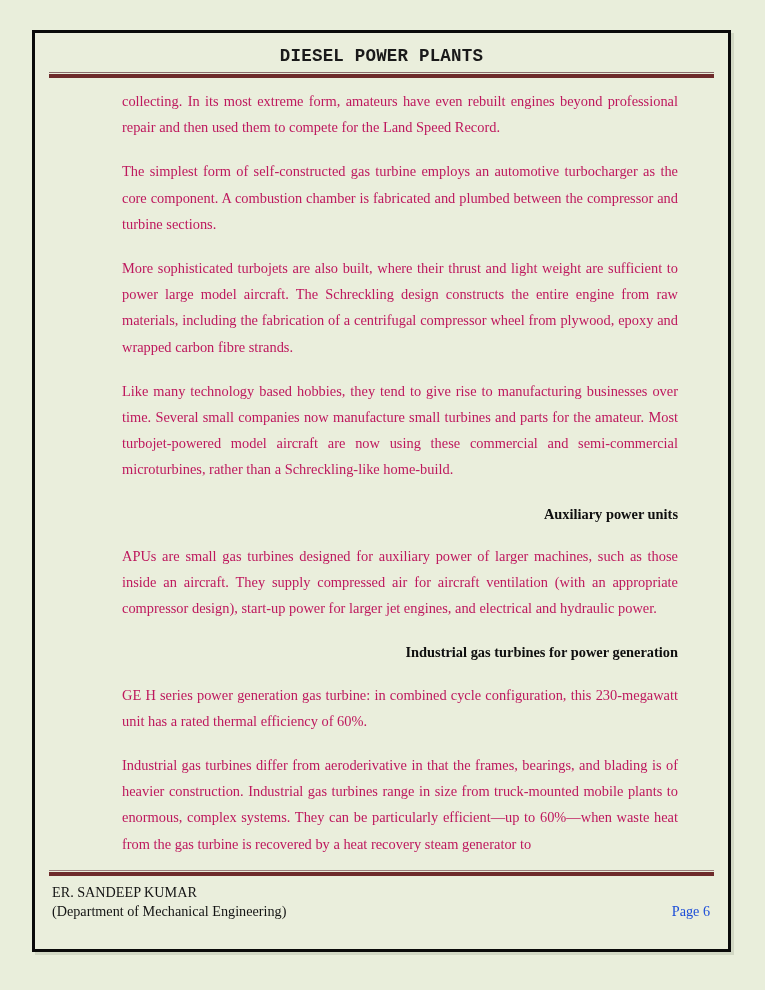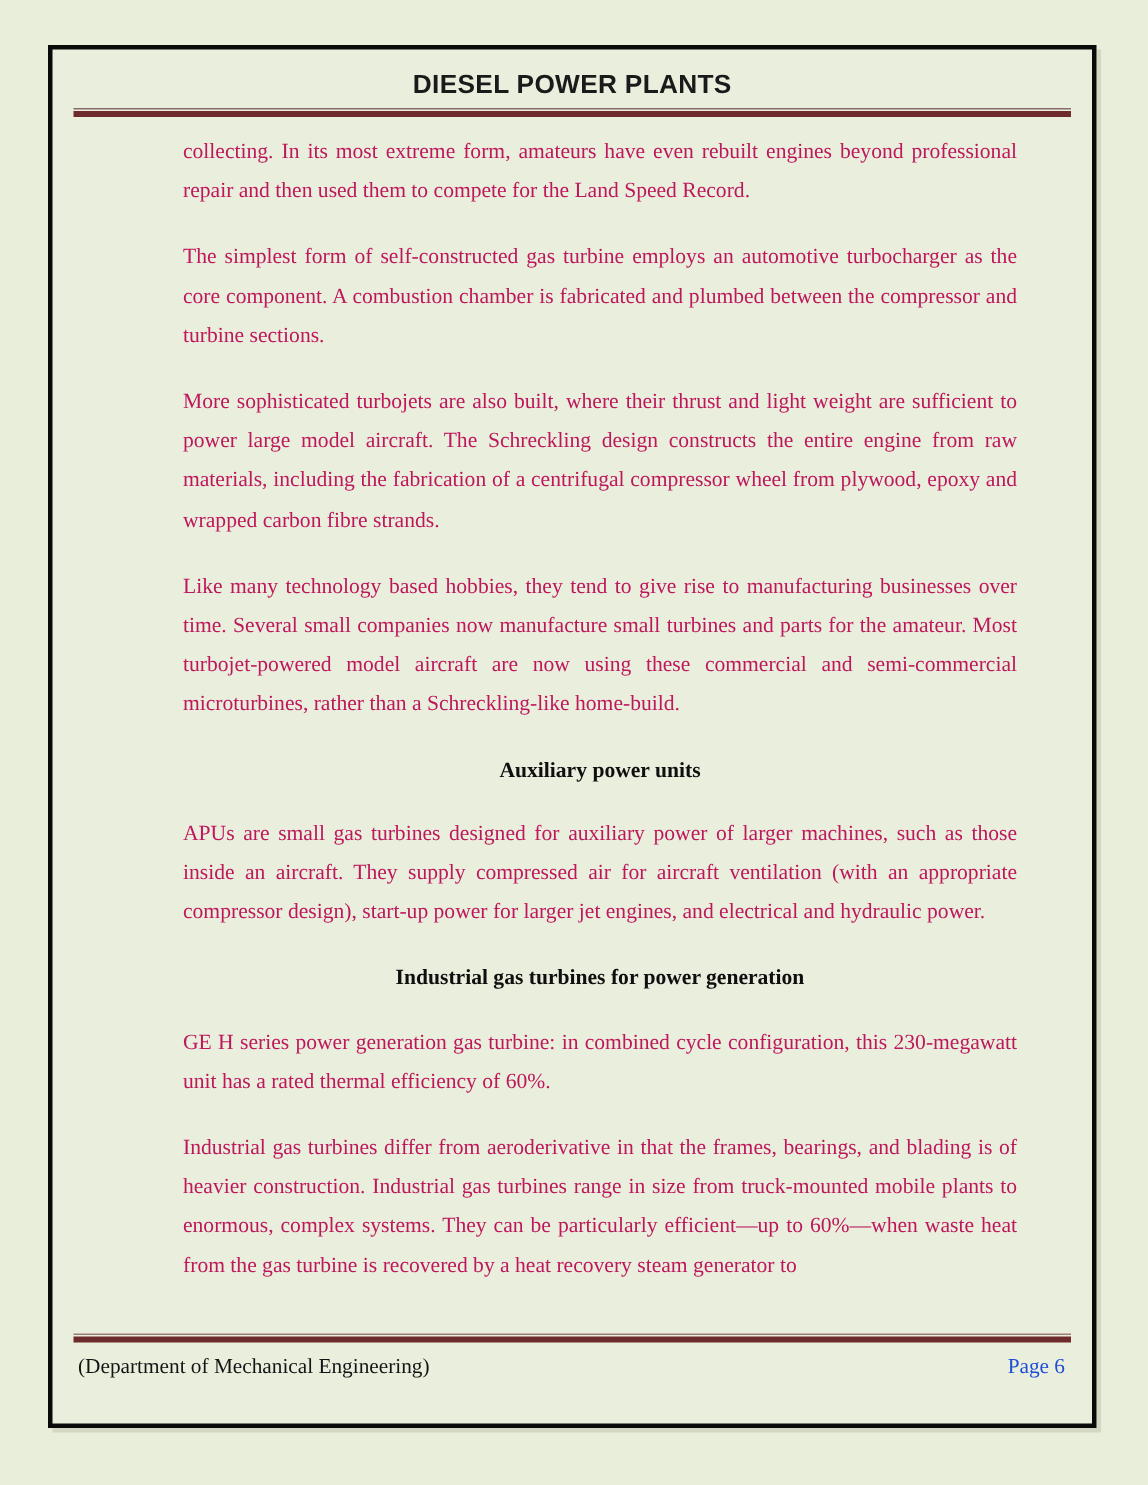"DIESEL POWER PLANTS" .doc-title { font-family: Liberation Sans, sans-serif -> Liberation Mono, monospace }
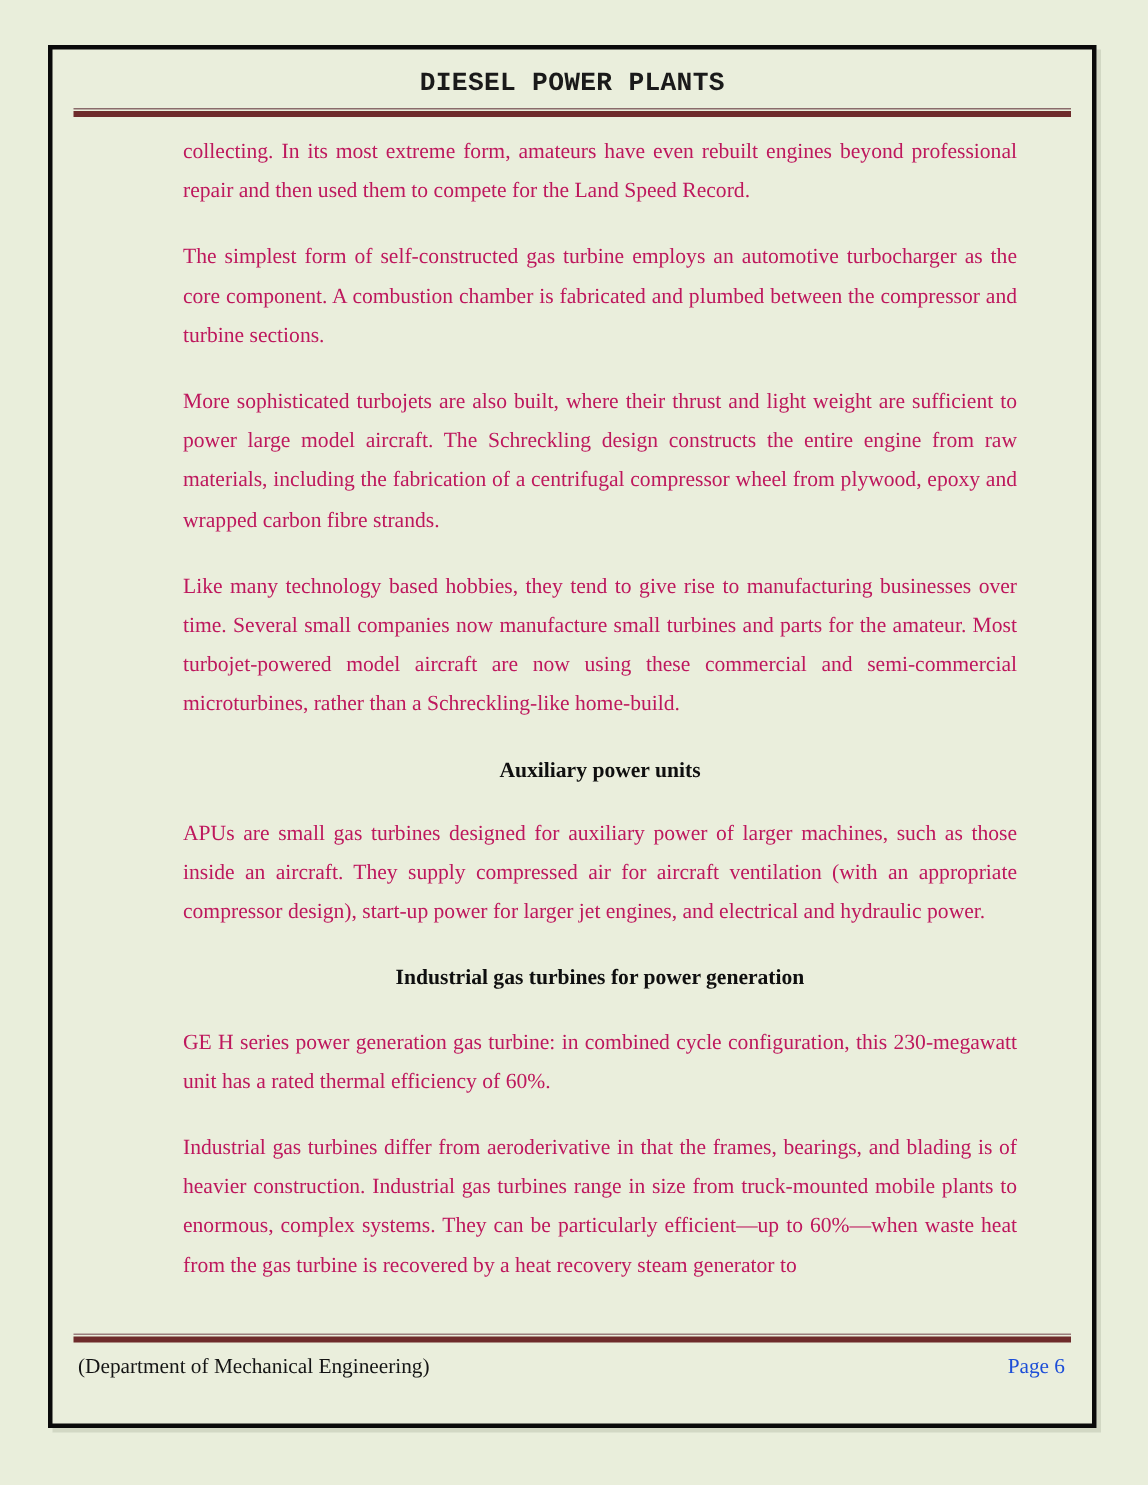"Auxiliary power units" .sub-head { text-align: center -> right }
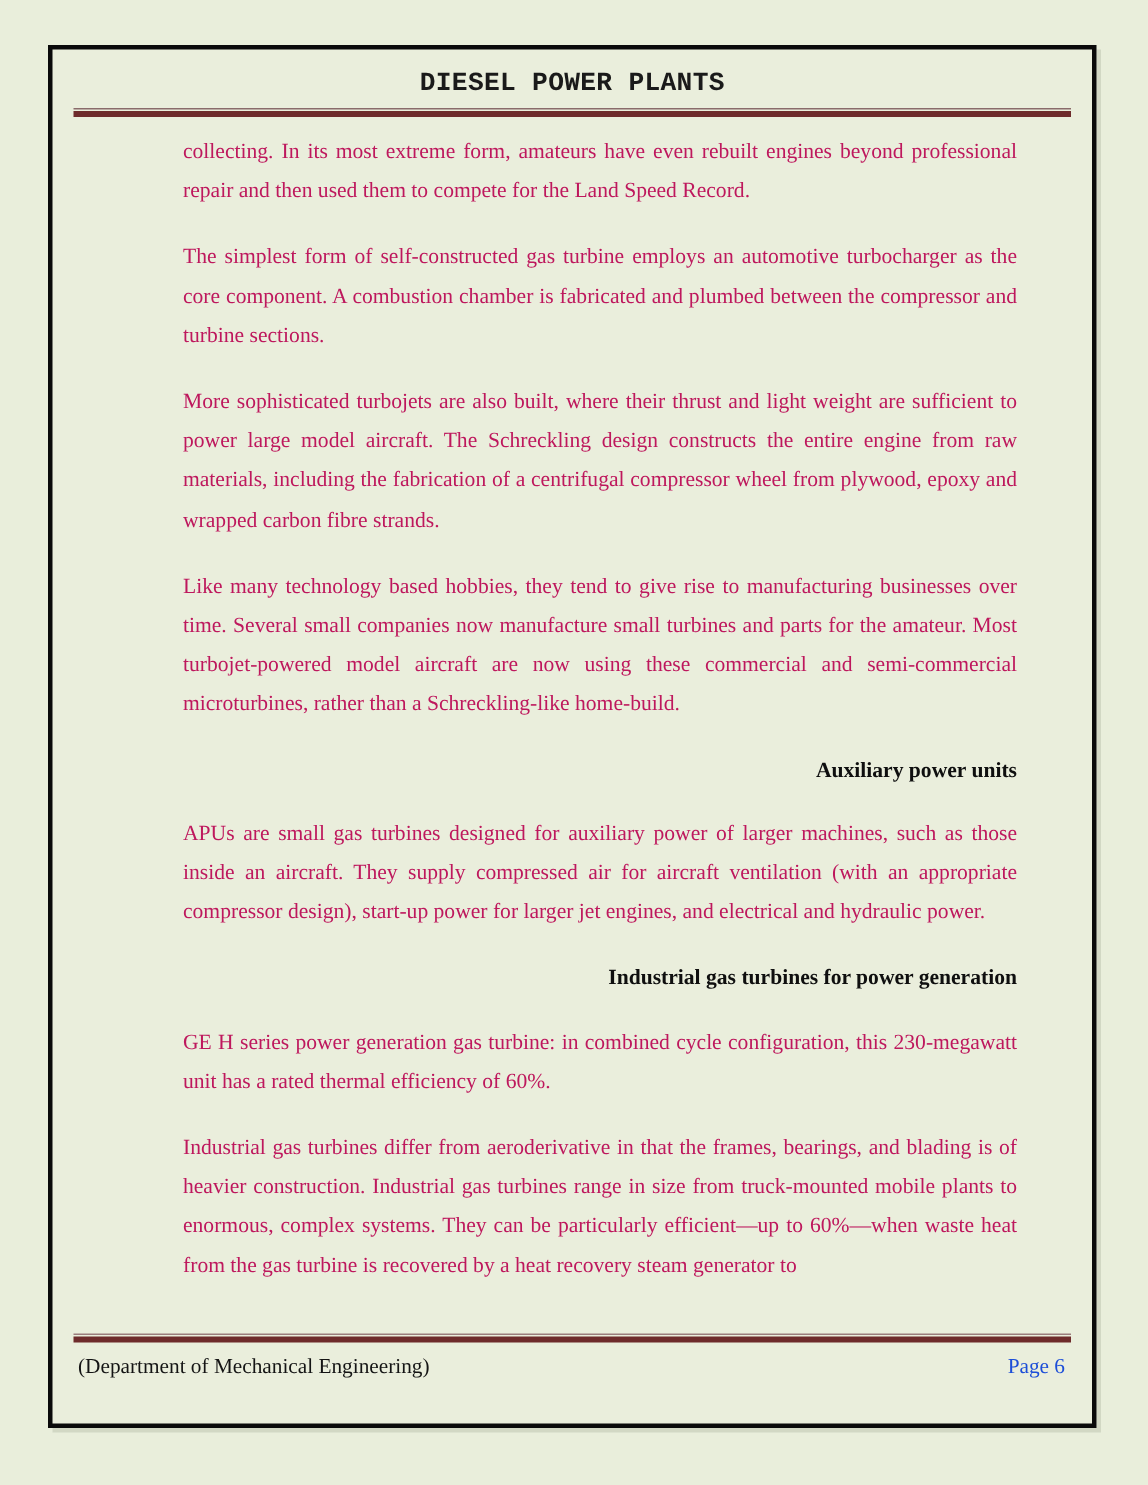"ER. SANDEEP KUMAR" div { html: none -> <div>ER. SANDEEP KUMAR</div> }
